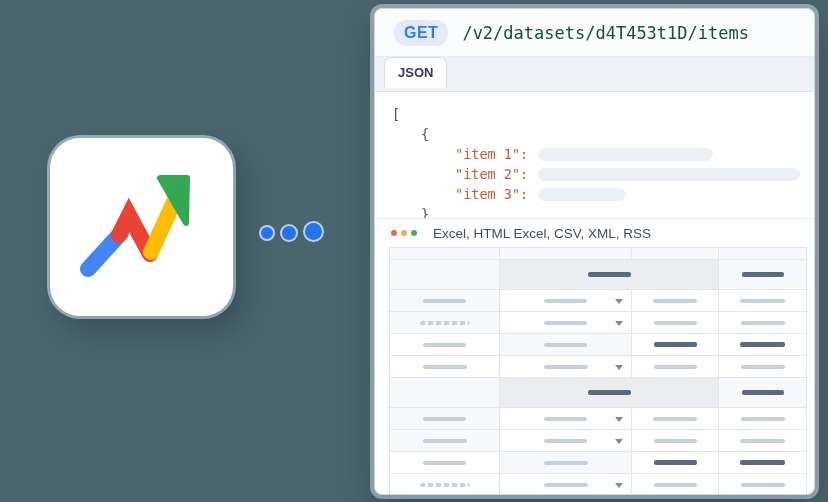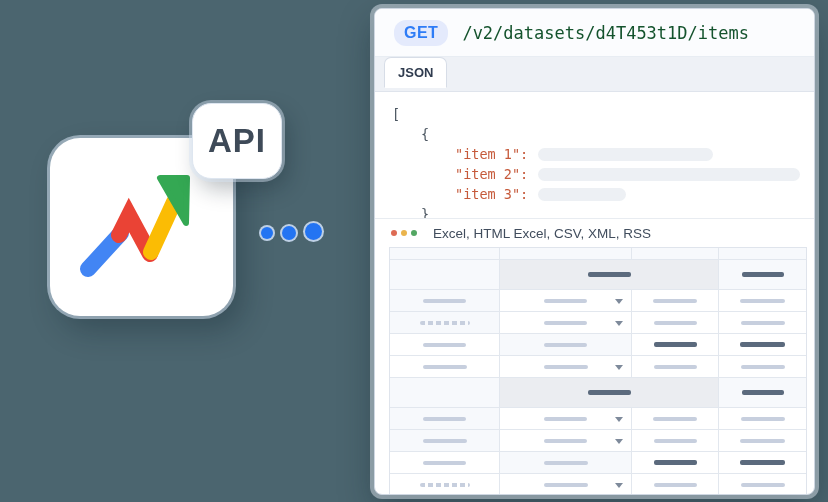"API" div.api-badge { html: <div> <span>API</span> </div> -> none }
